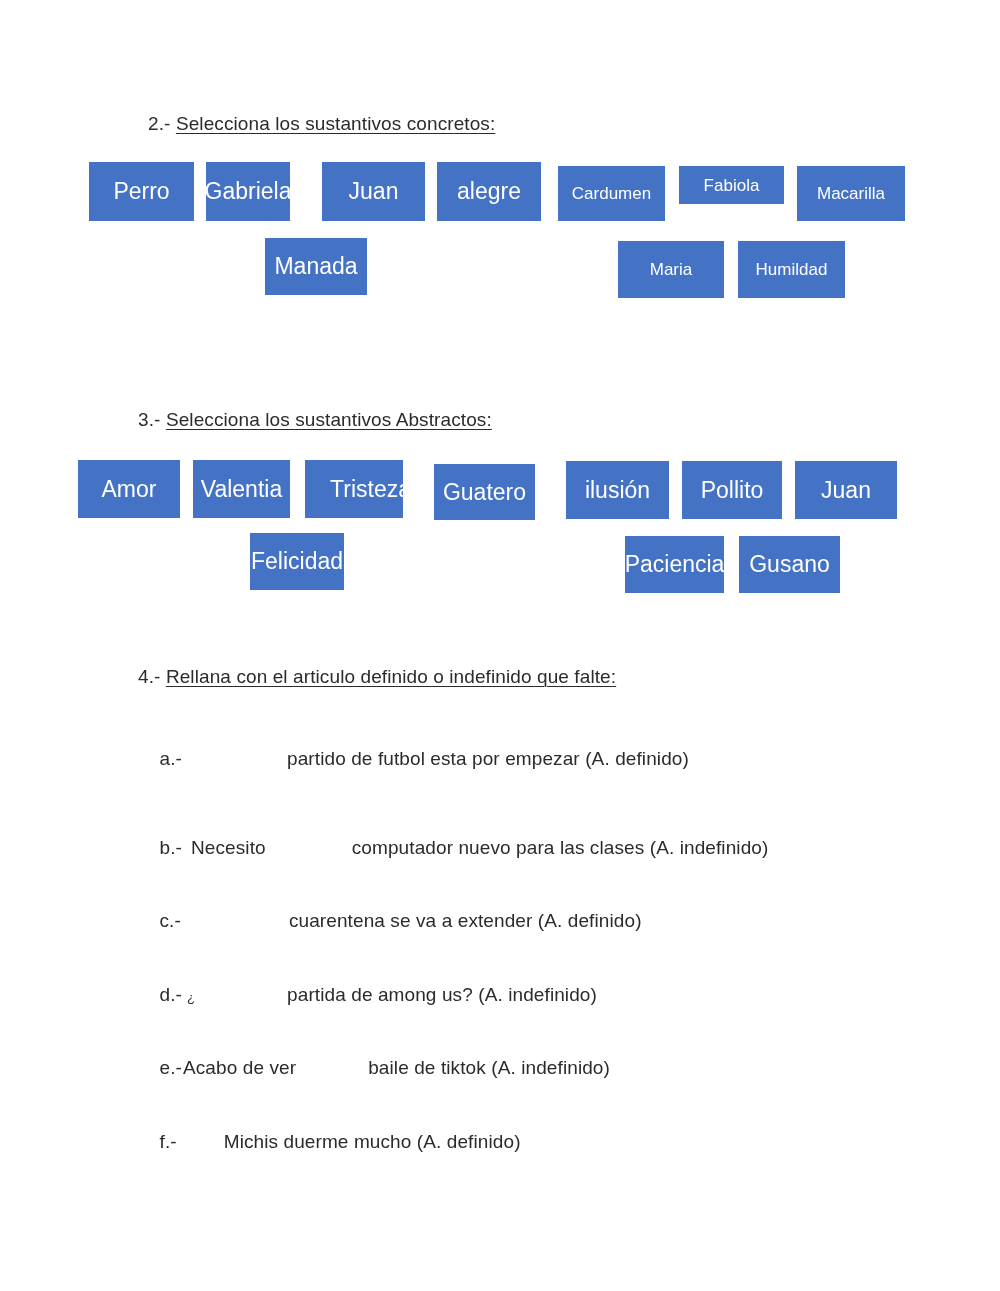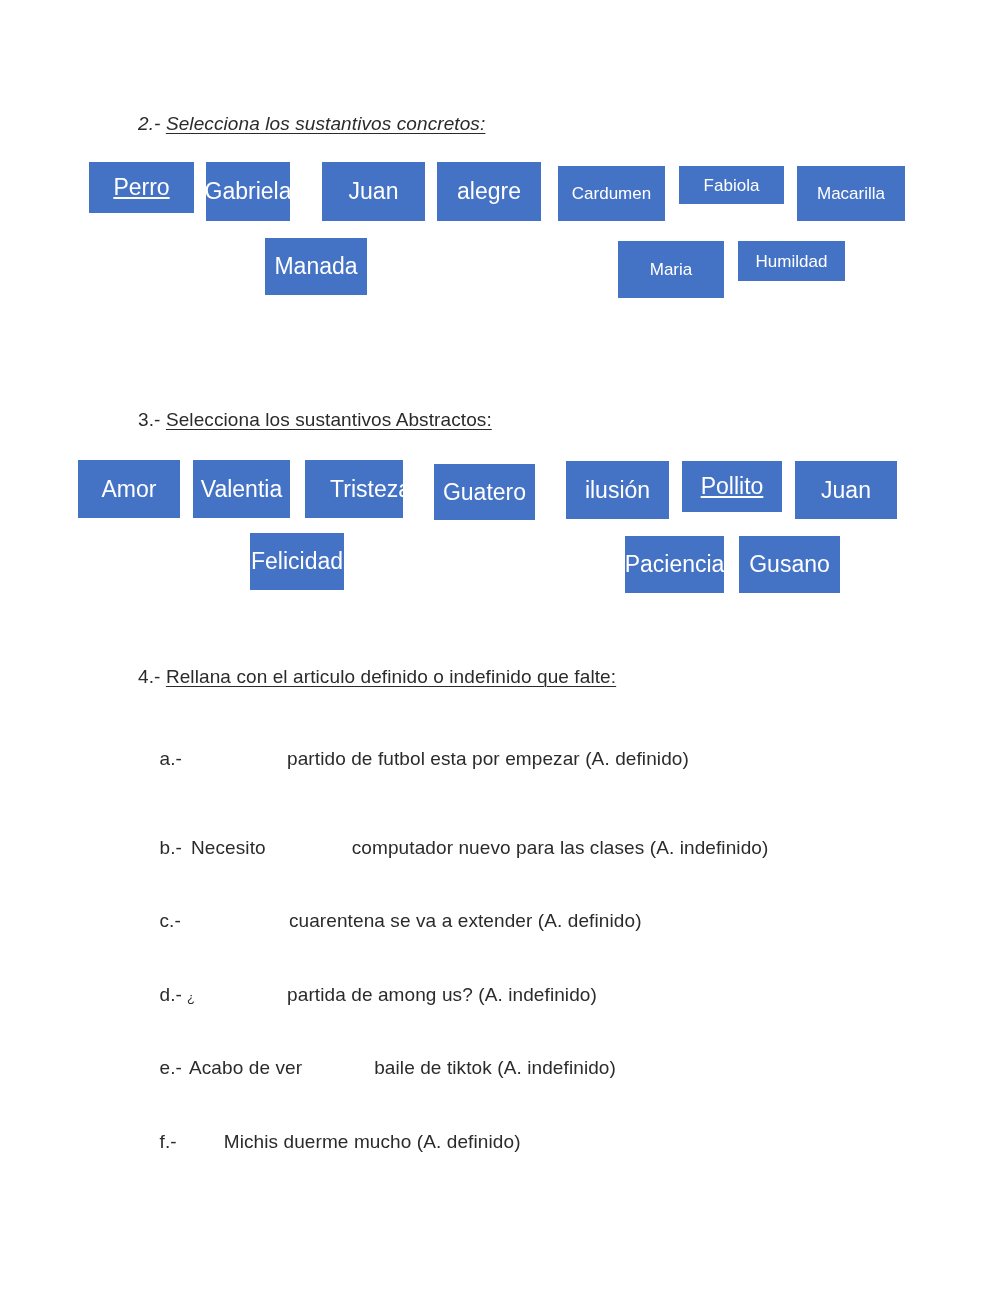"2.- Selecciona los sustantivos" #heading-2 { font-style: italic -> none; left: 138px -> 148px }
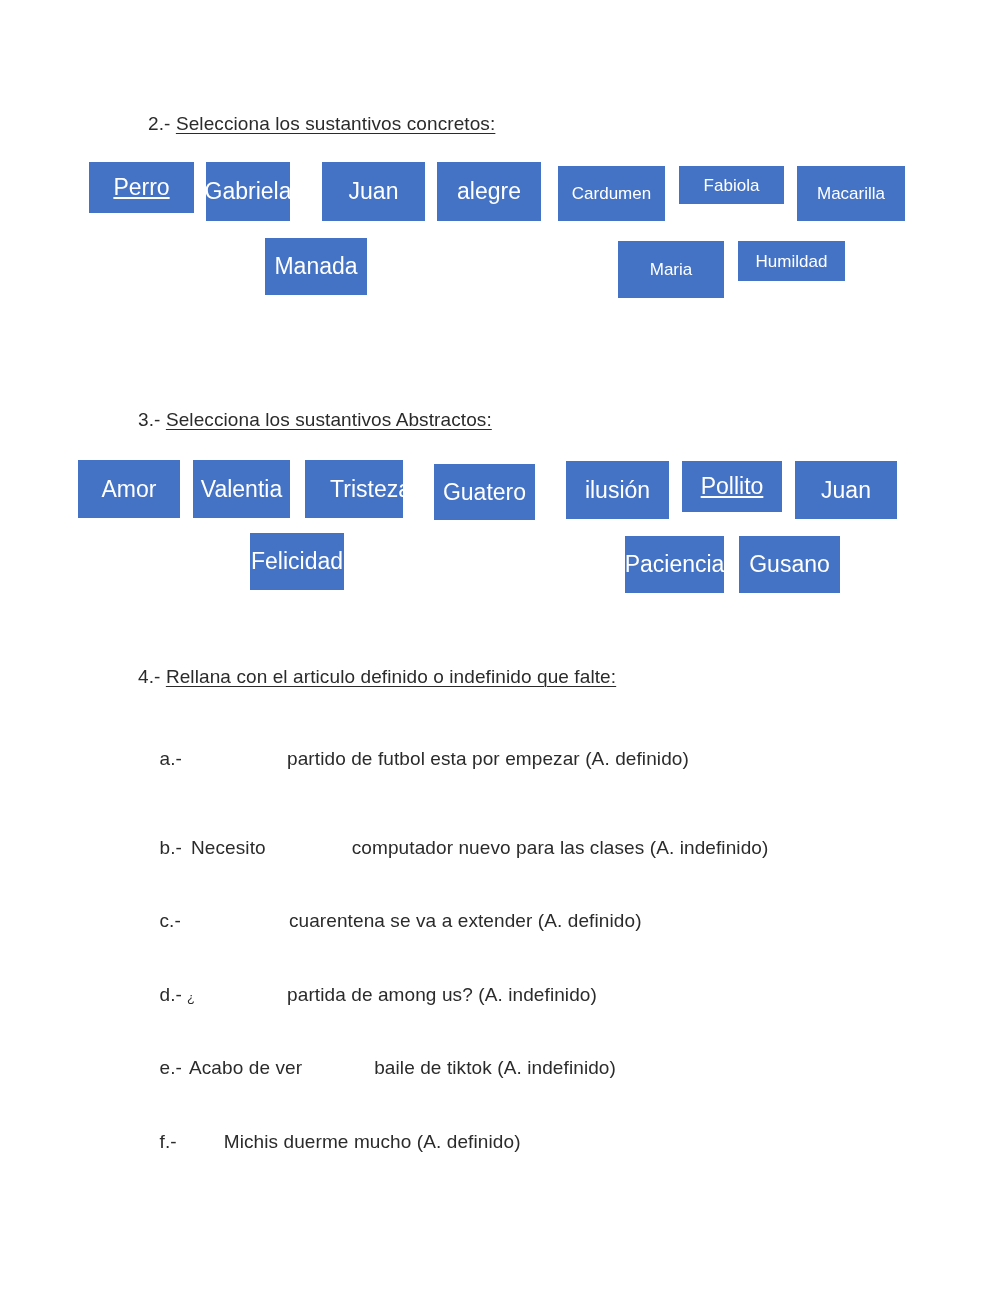"Perro" div.tile { height: 51px -> 59px; text-decoration: underline -> none }
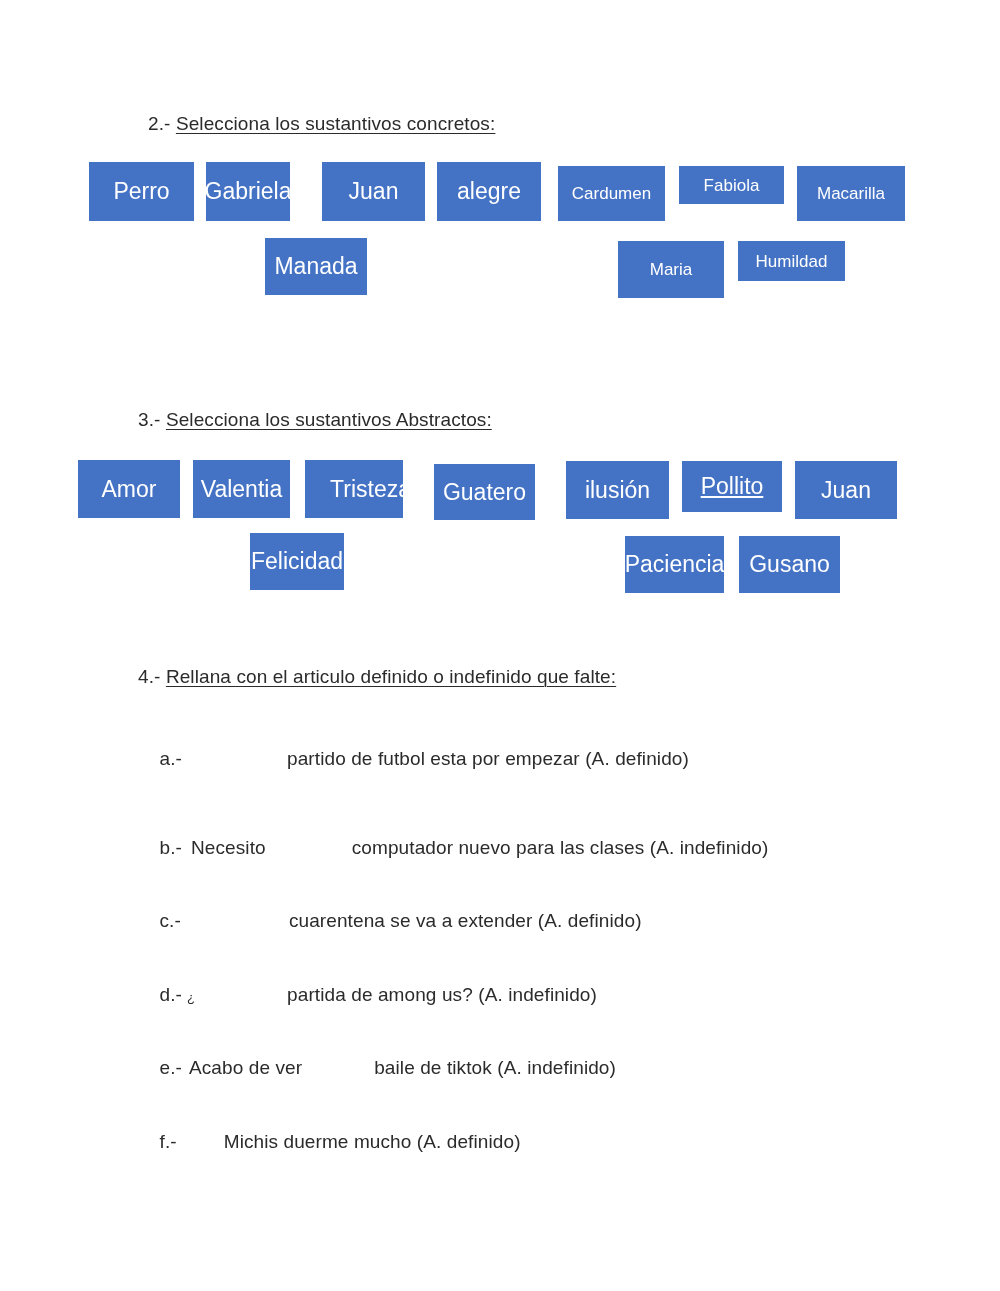"Humildad" div.tile { height: 40px -> 57px }
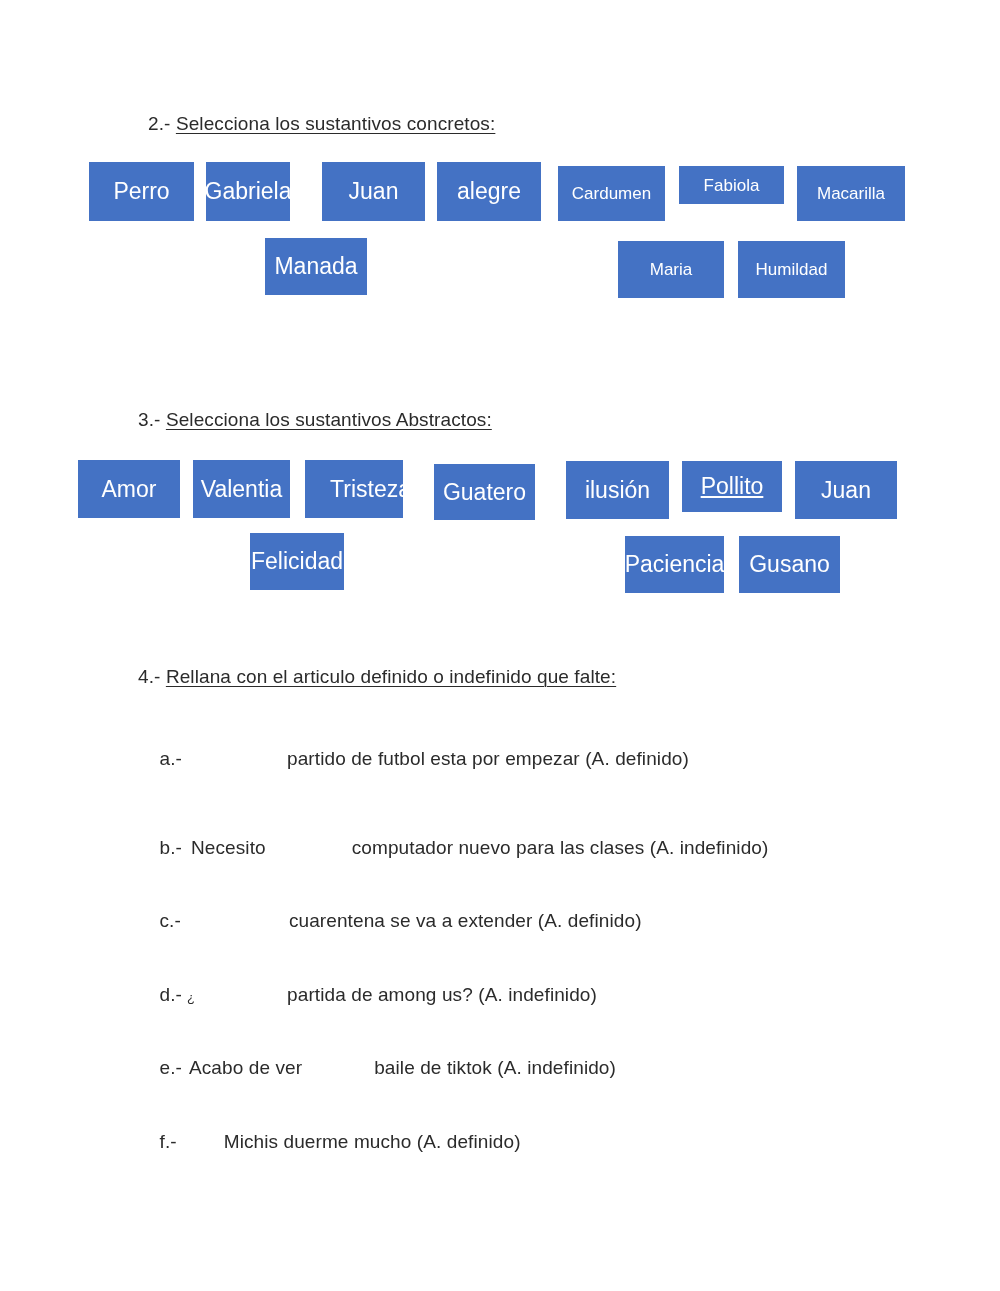"Pollito" div.tile { height: 51px -> 58px; text-decoration: underline -> none }
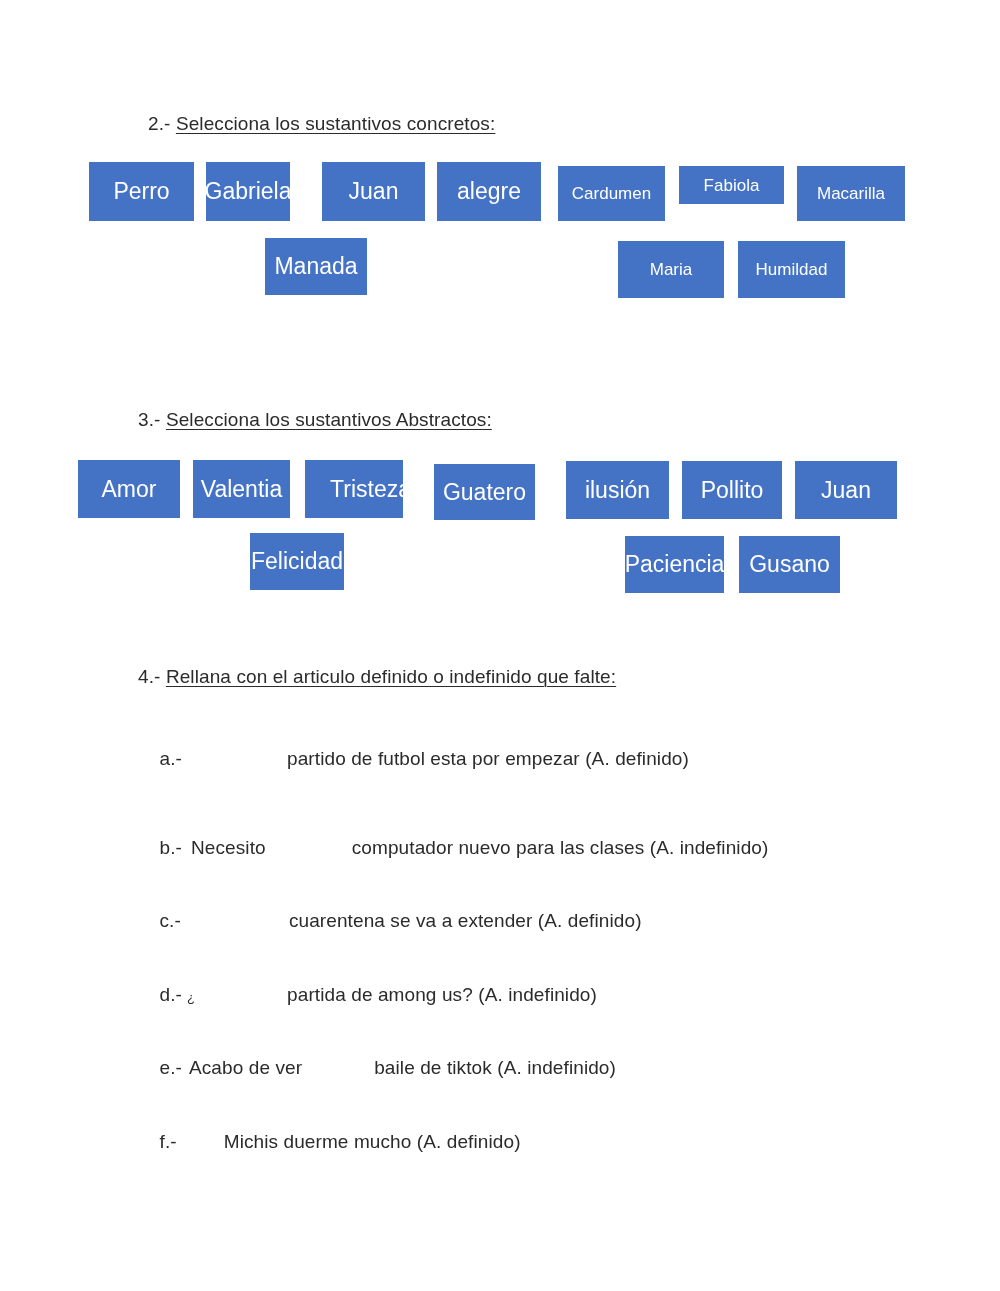"Acabo de ver" span.lead { margin-left: 7px -> 1px }
